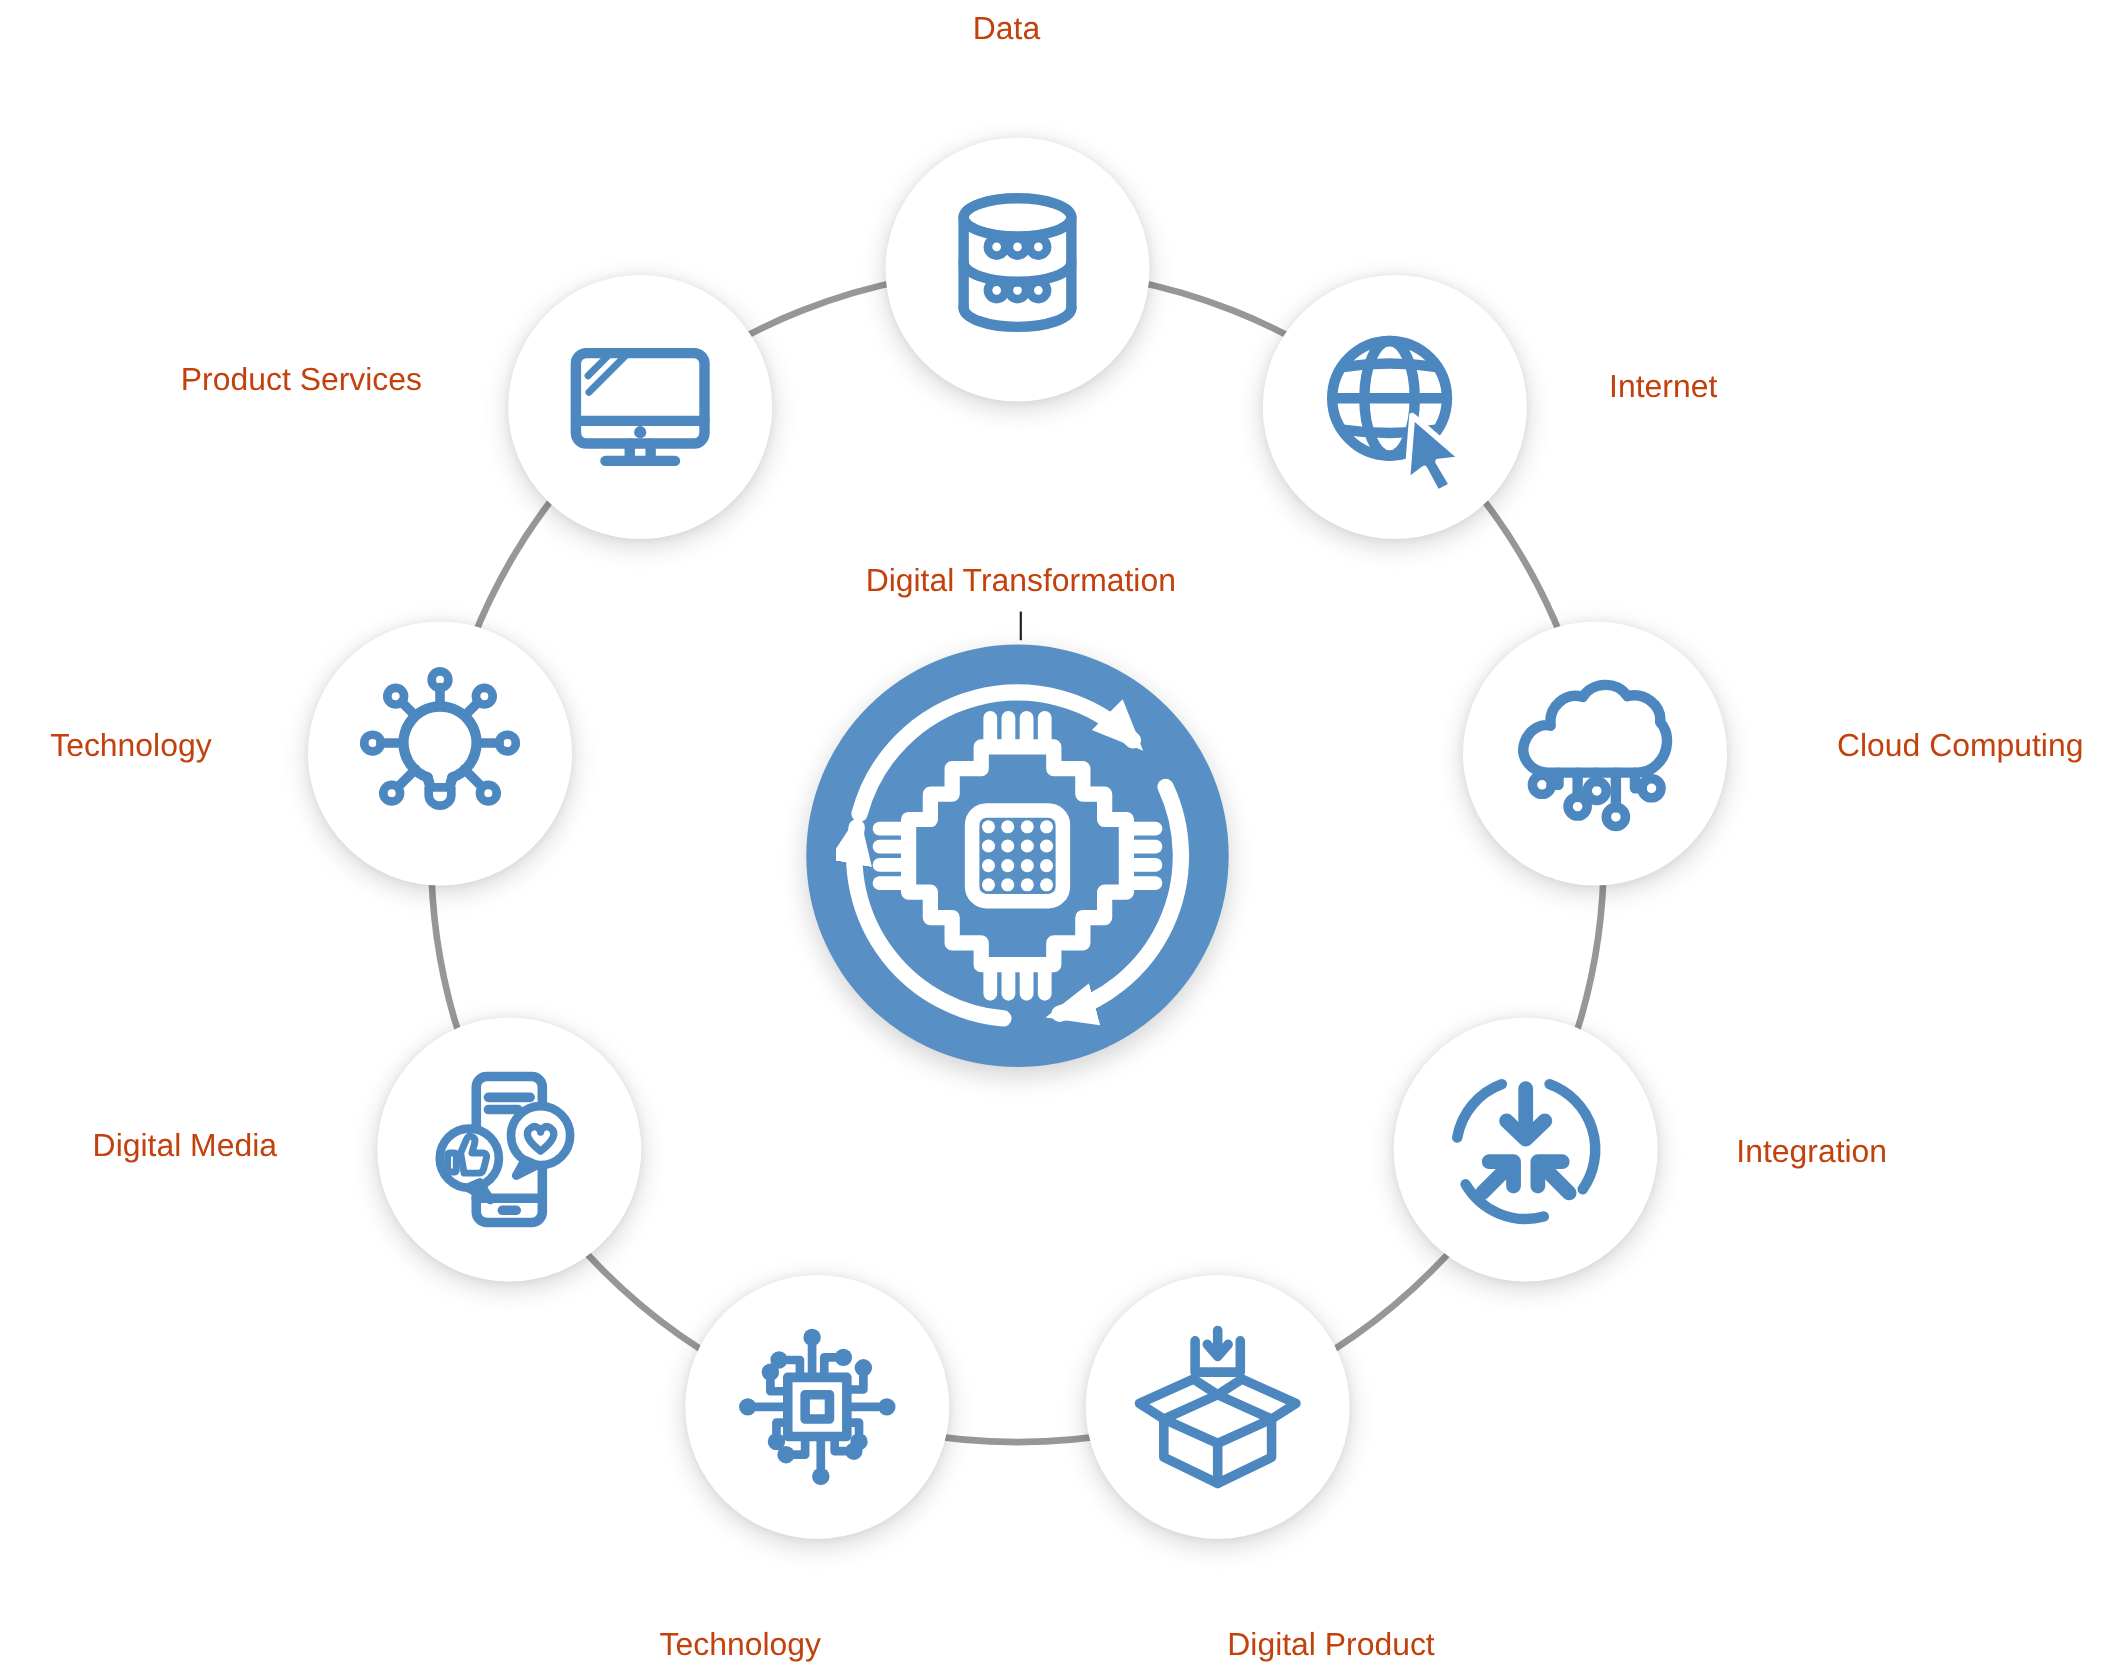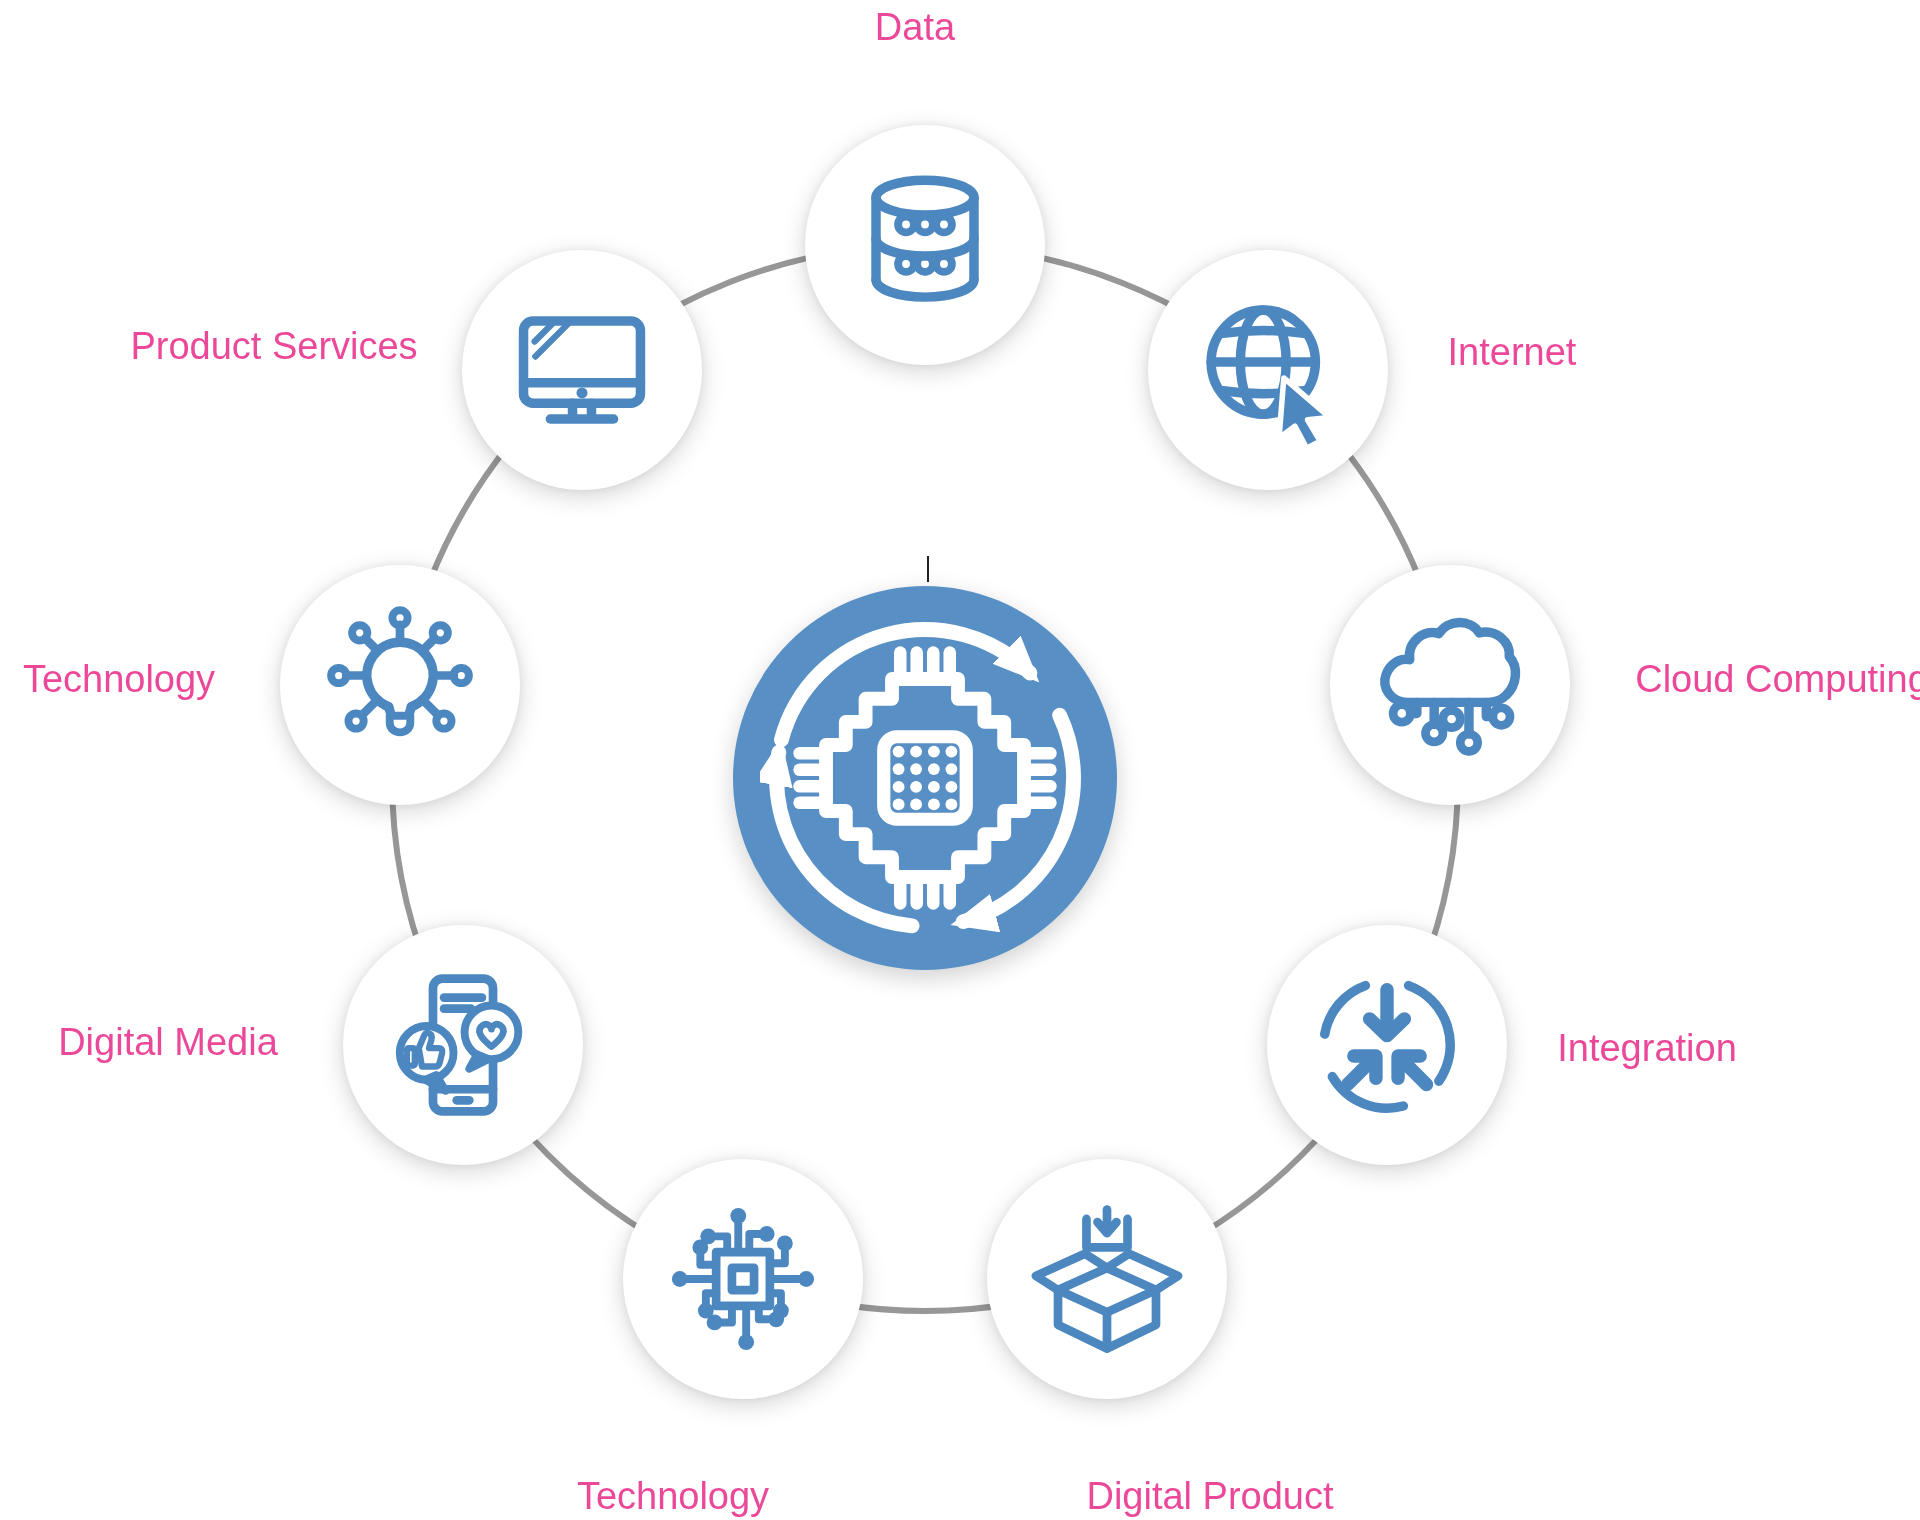"Data" .label { color: #ec4899 -> #c2410c; font-size: 38px -> 29px }
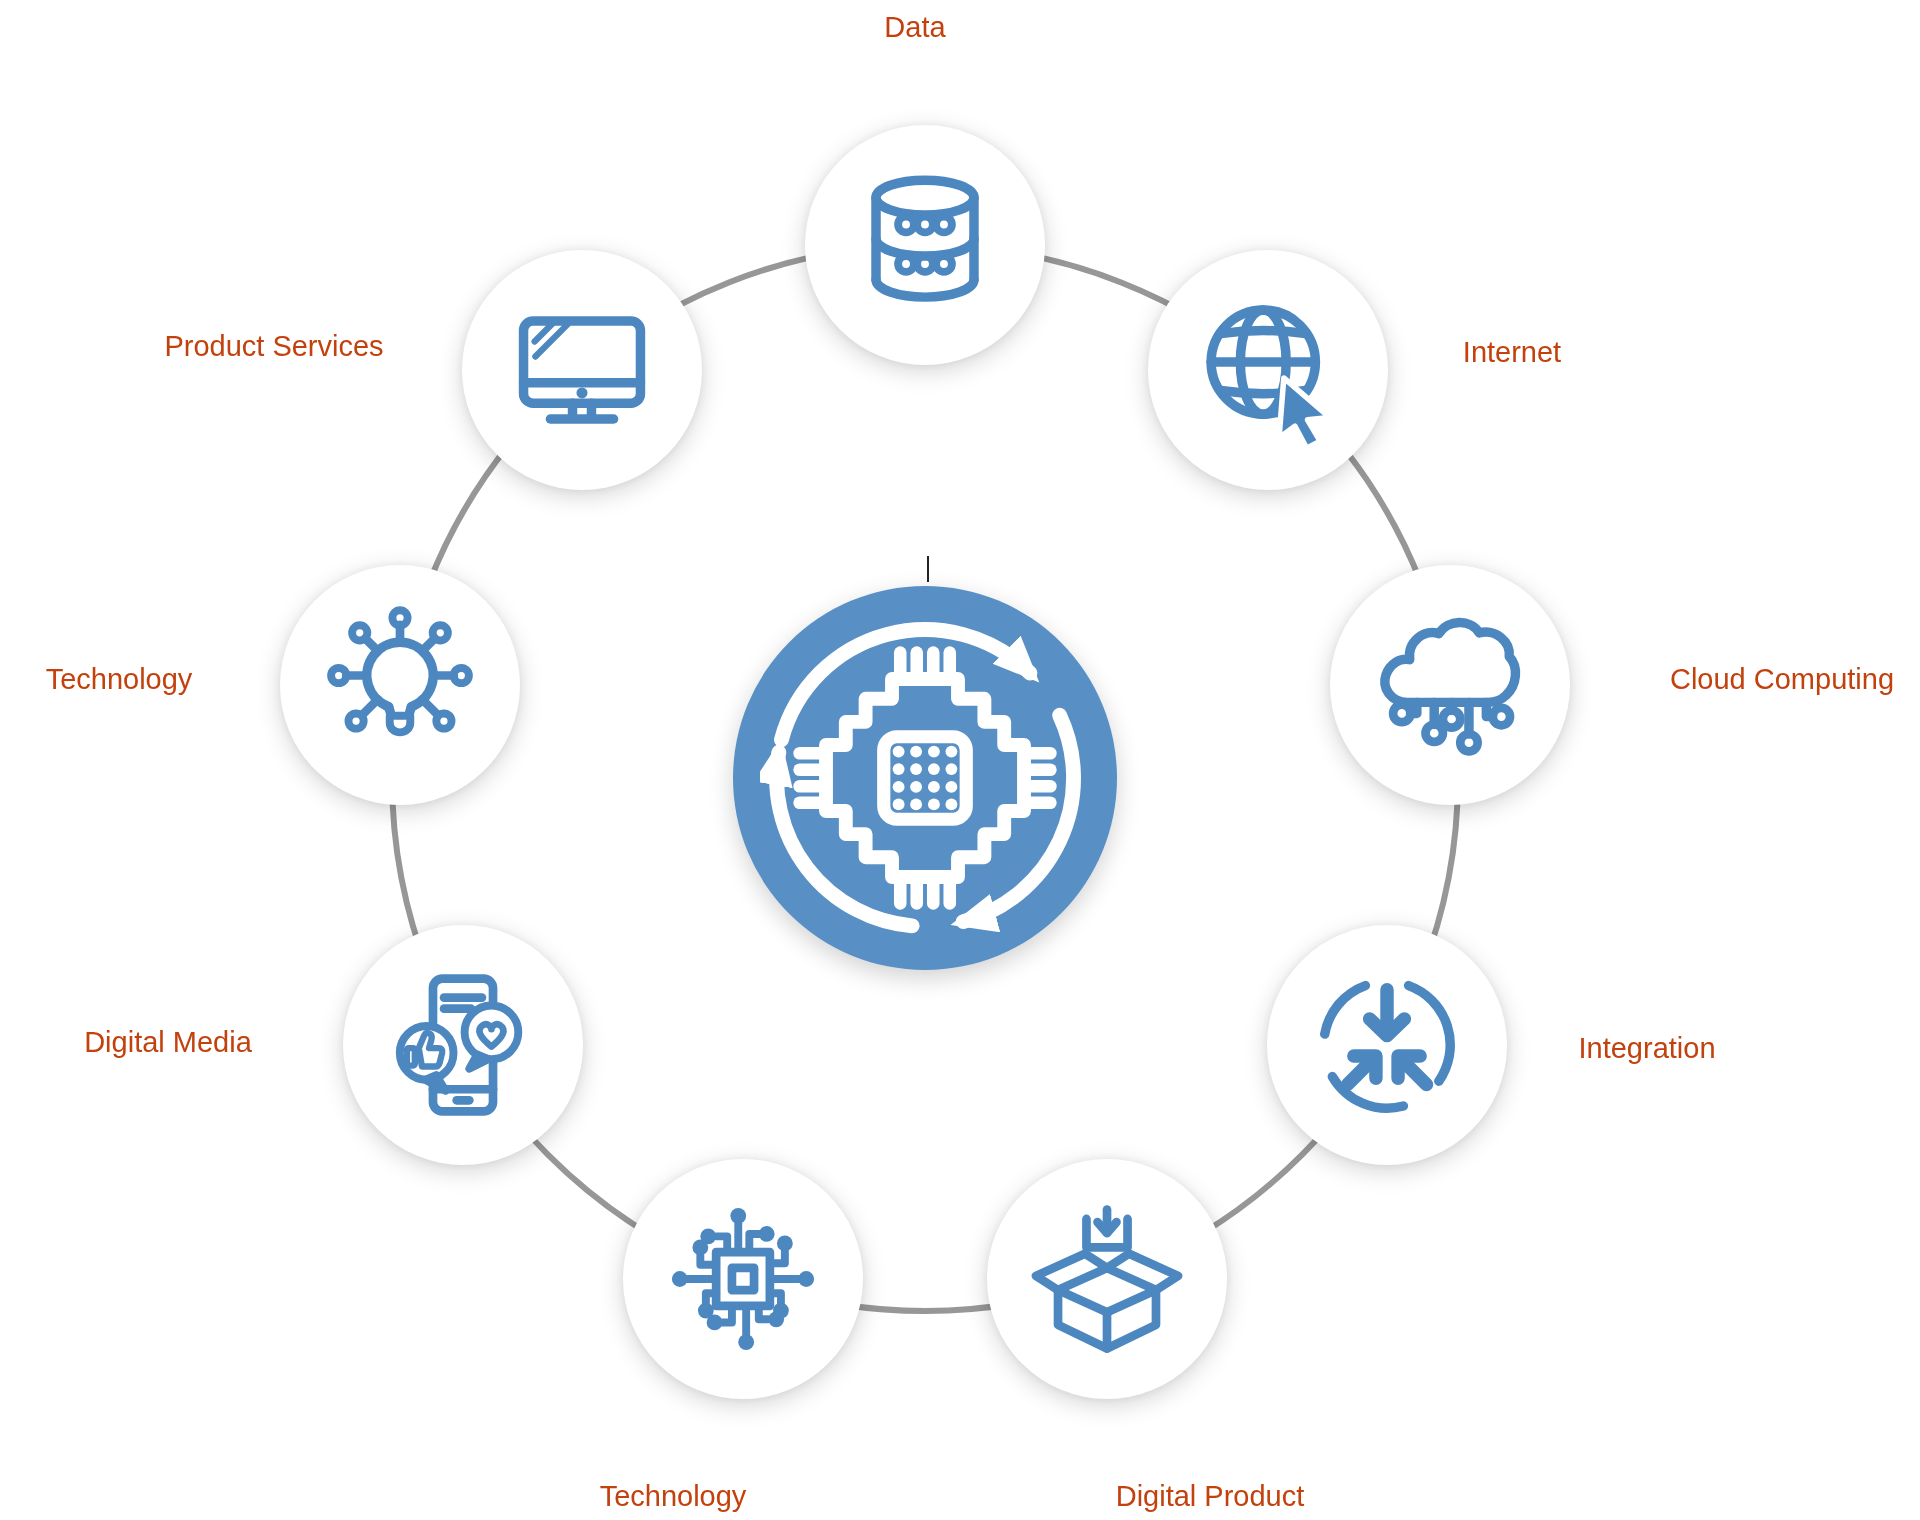"Digital Transformation" div.label { html: none -> <div>Digital Transformation</div> }
